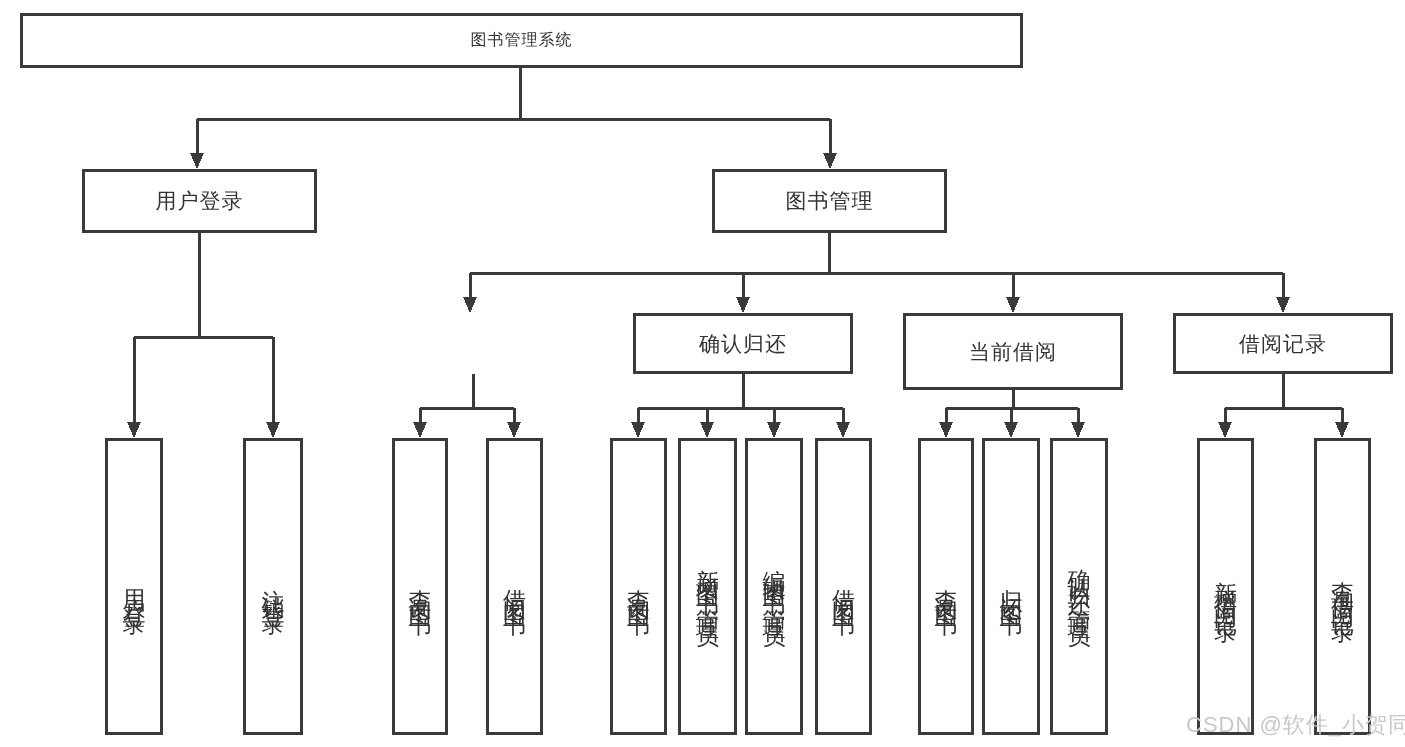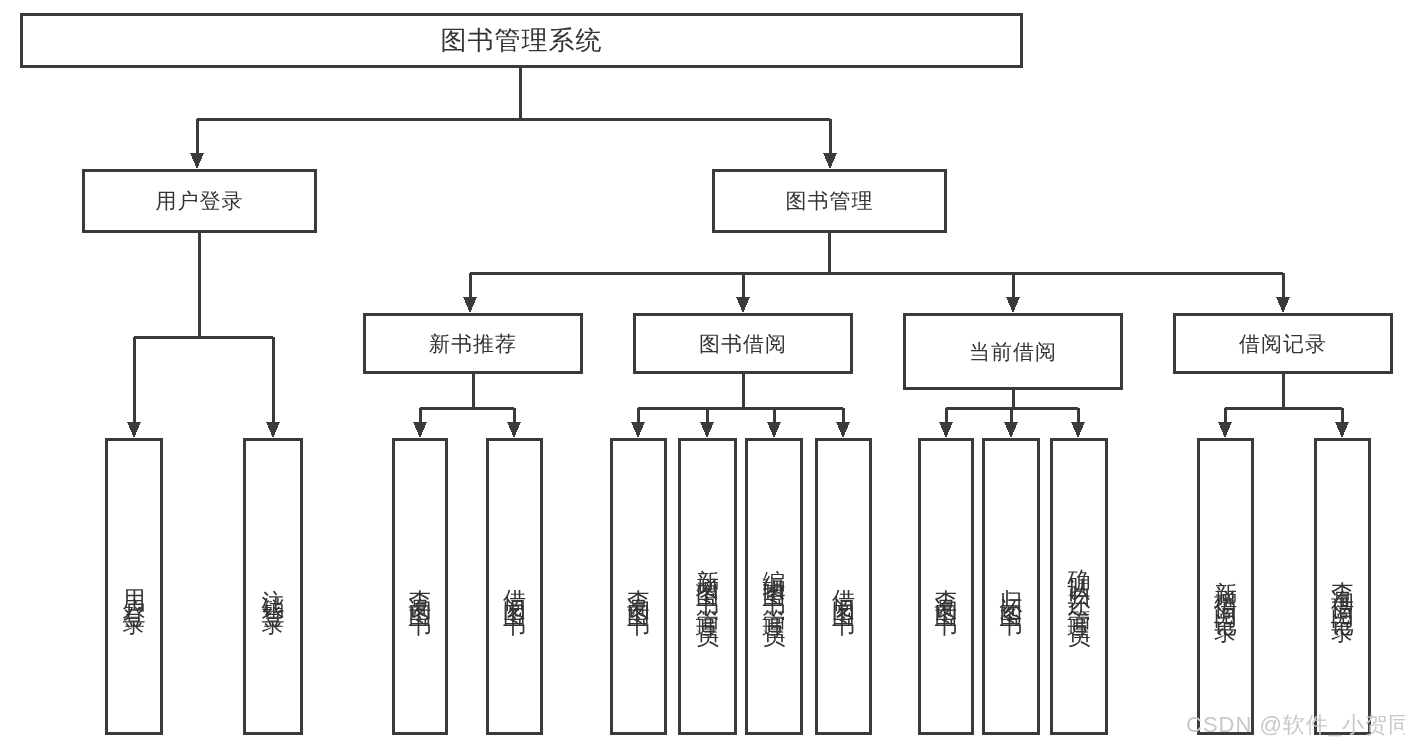"图书管理系统" .root-box { font-size: 26px -> 16px }
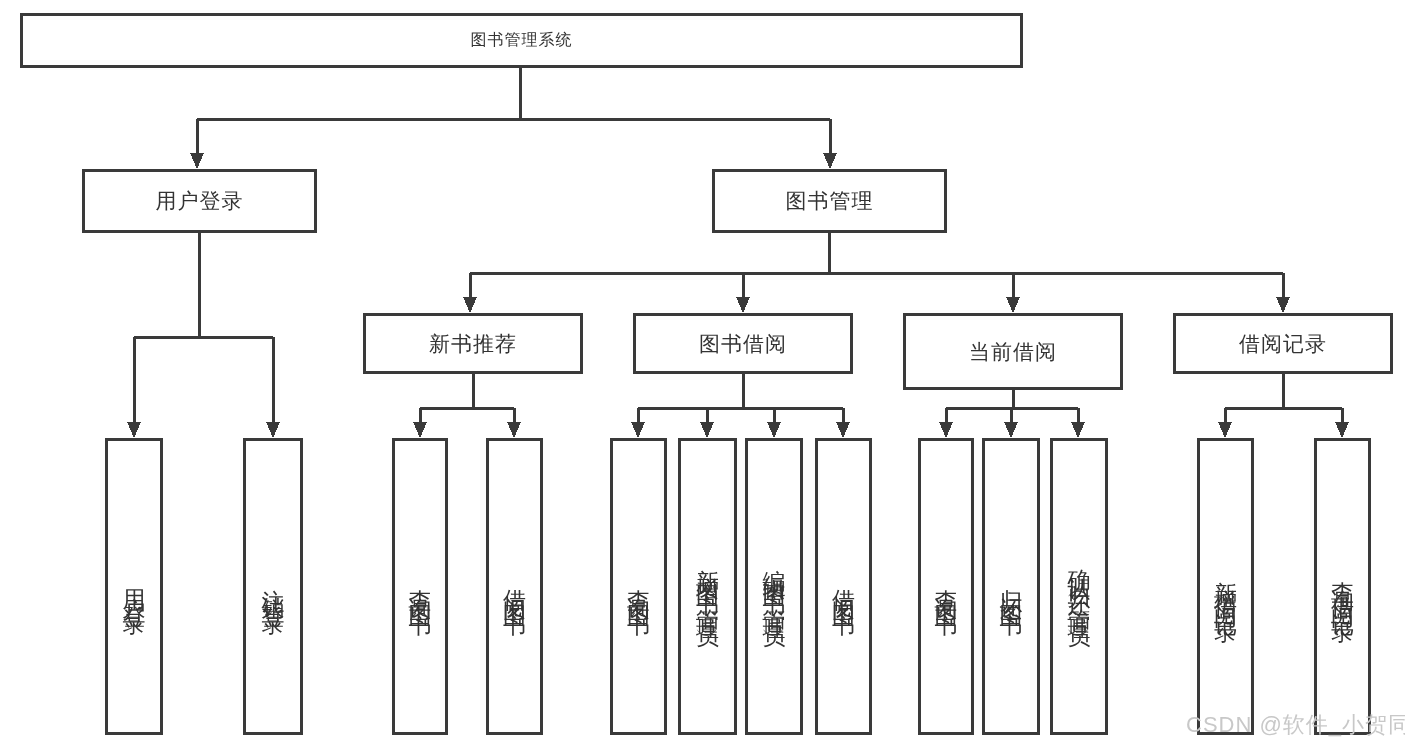"新书推荐" div.node { html: <div> <span>新书推荐</span> </div> -> none }
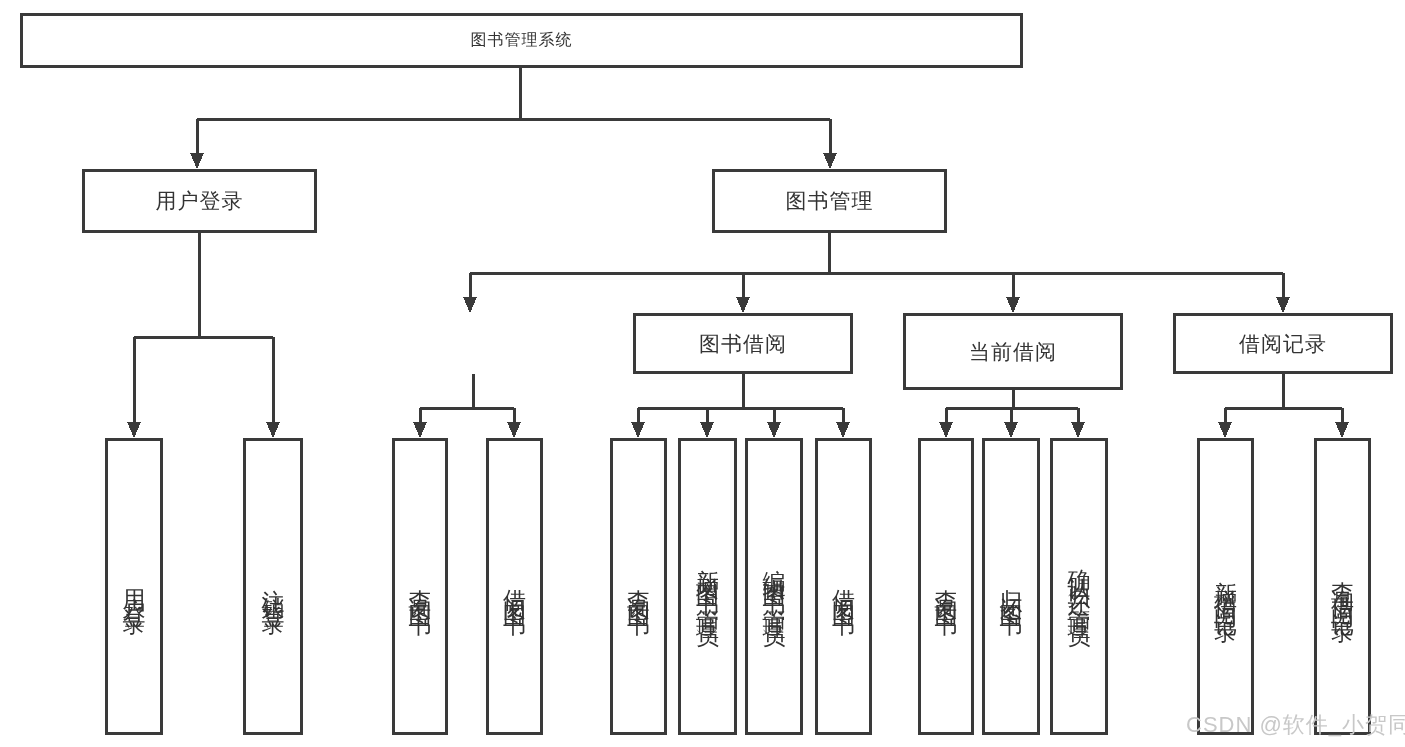"图书借阅" span { text: 图书借阅 -> 确认归还 }
